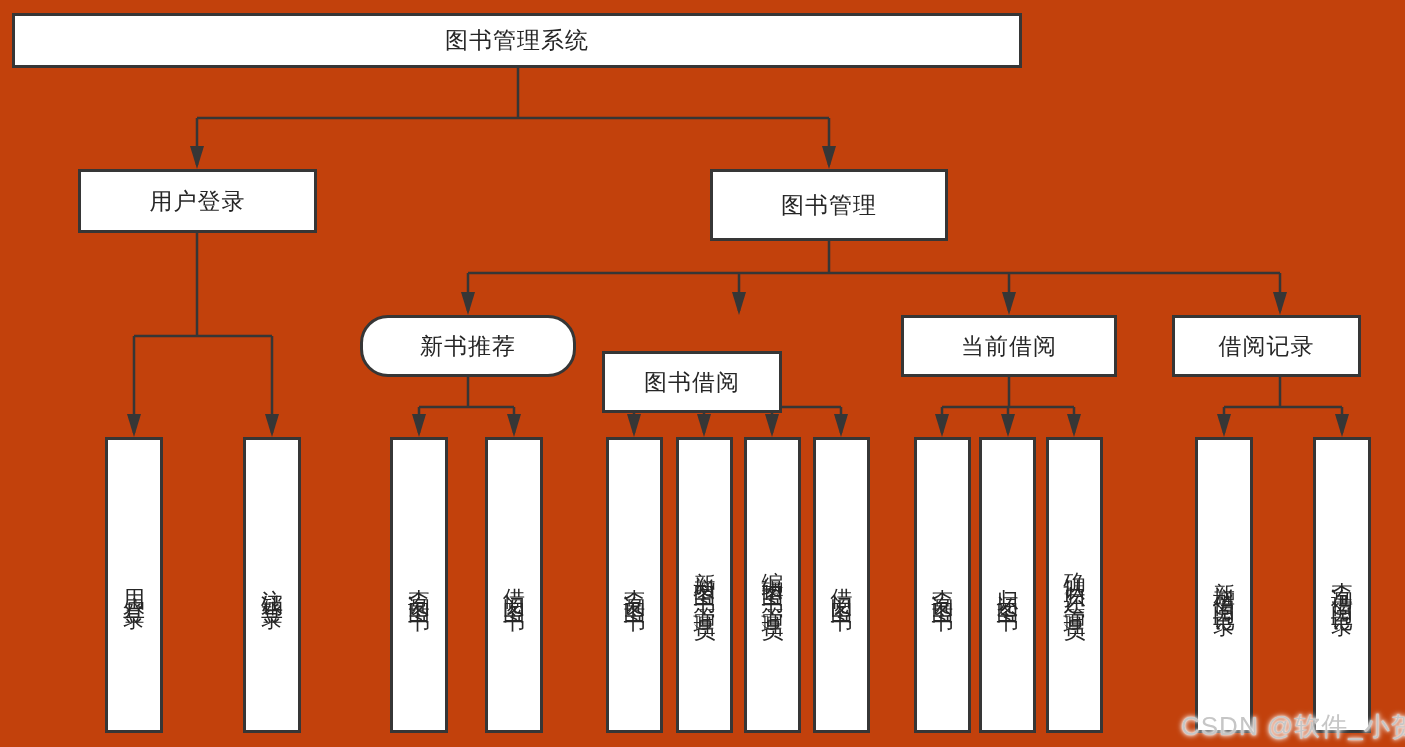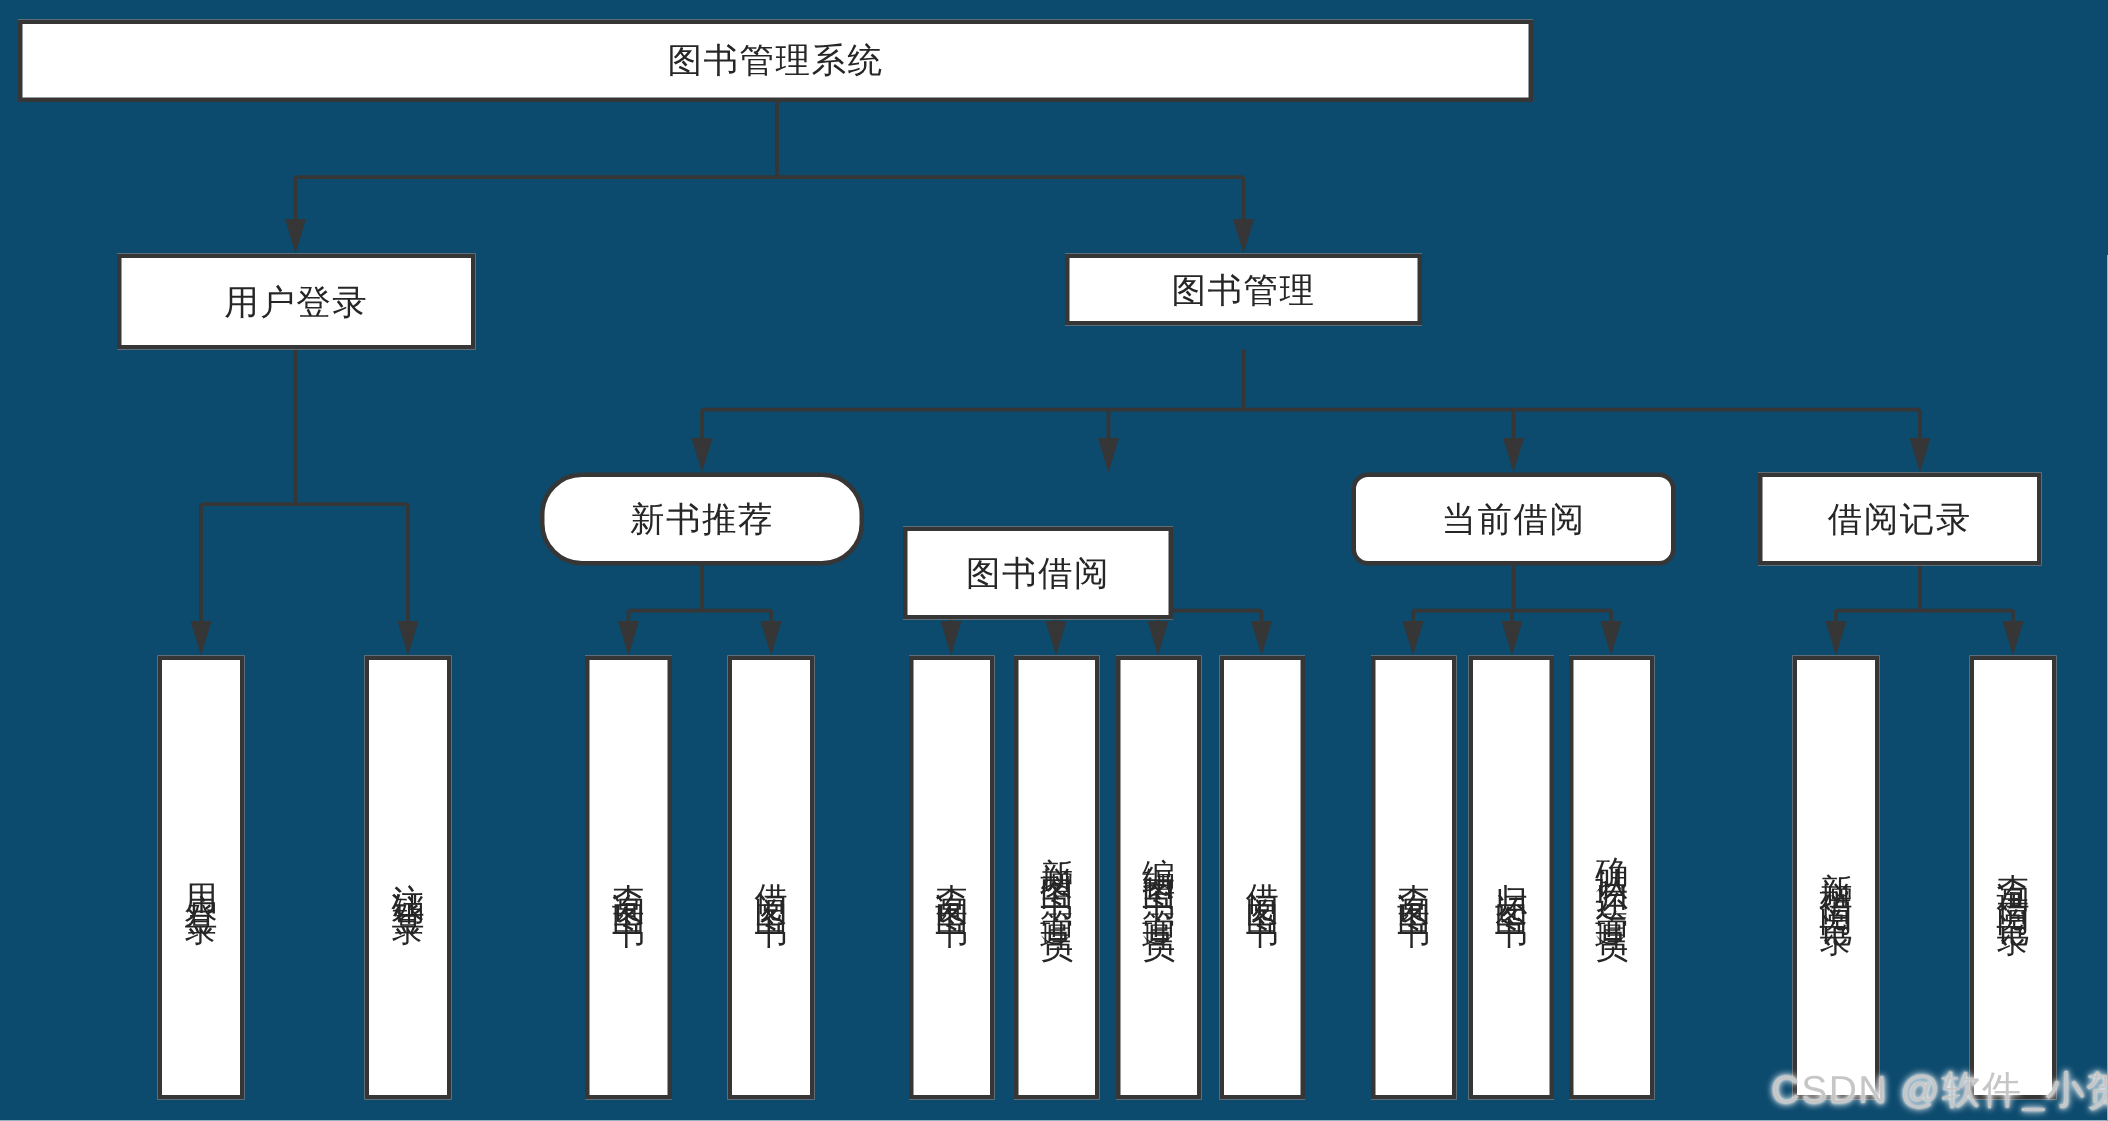"图书管理系统" .stage { background: #0c4a6e -> #c2410c }
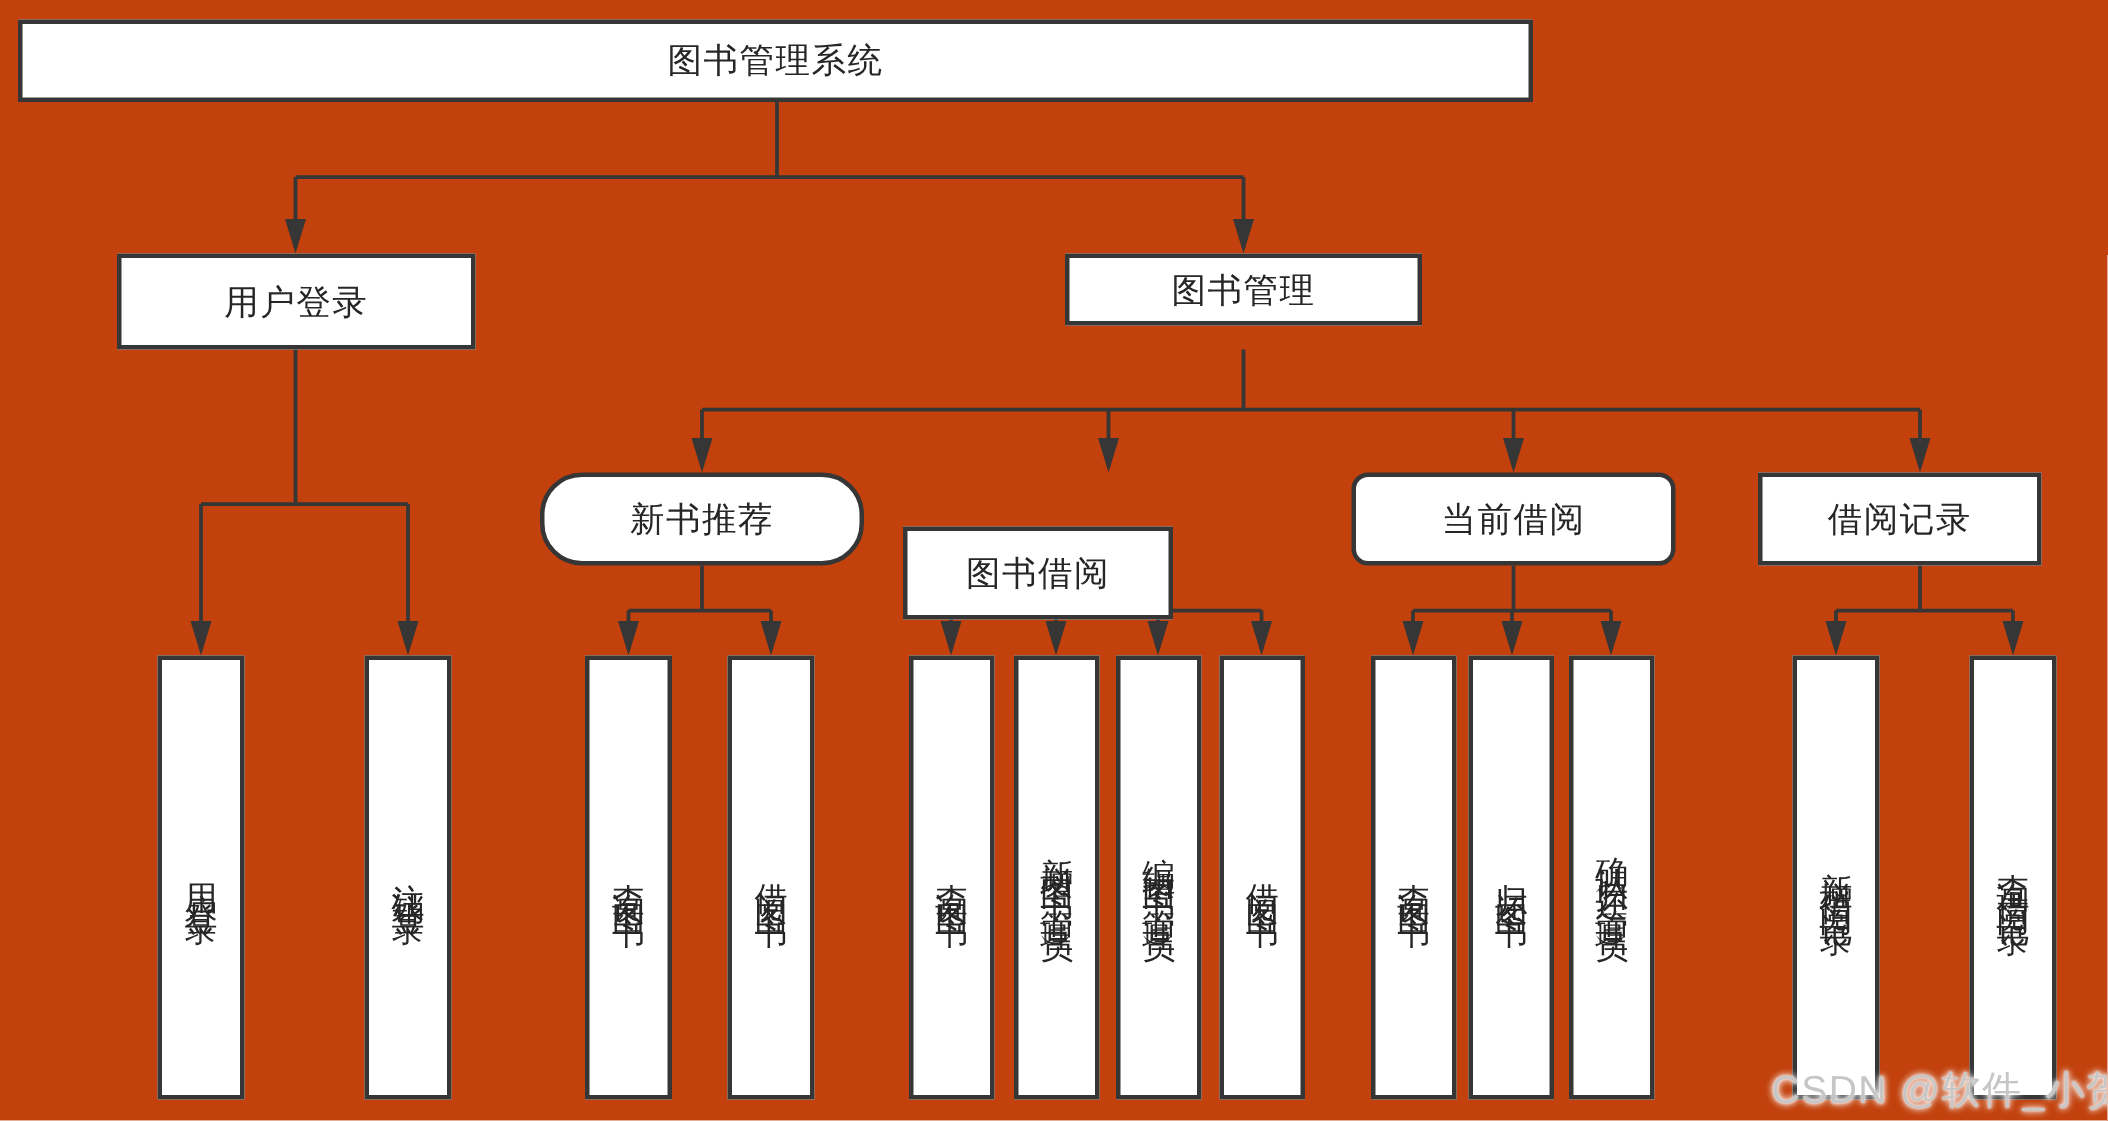"图书管理" div.node { height: 48px -> 72px }
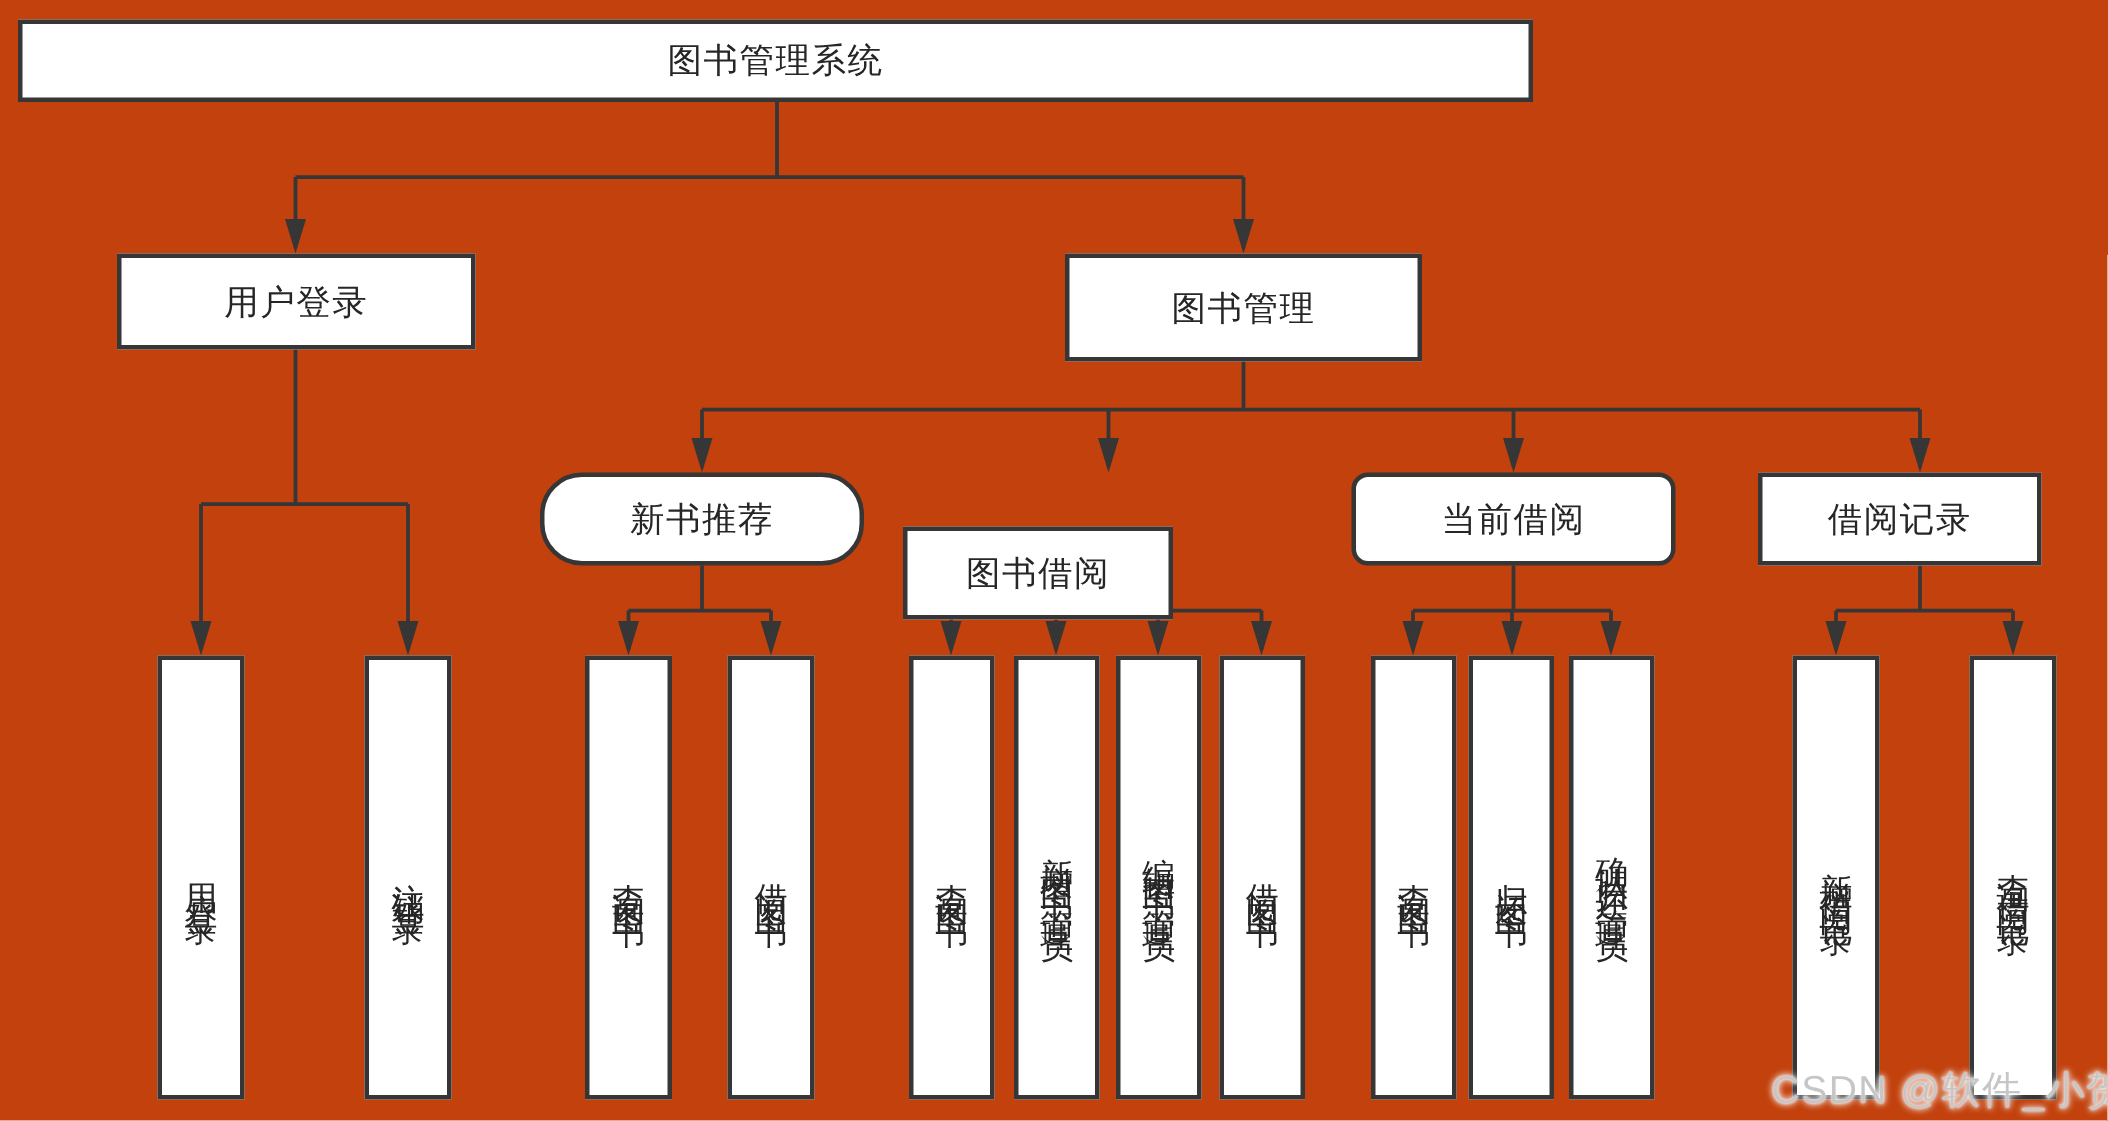"当前借阅" div.node { border-radius: 11px -> none }
